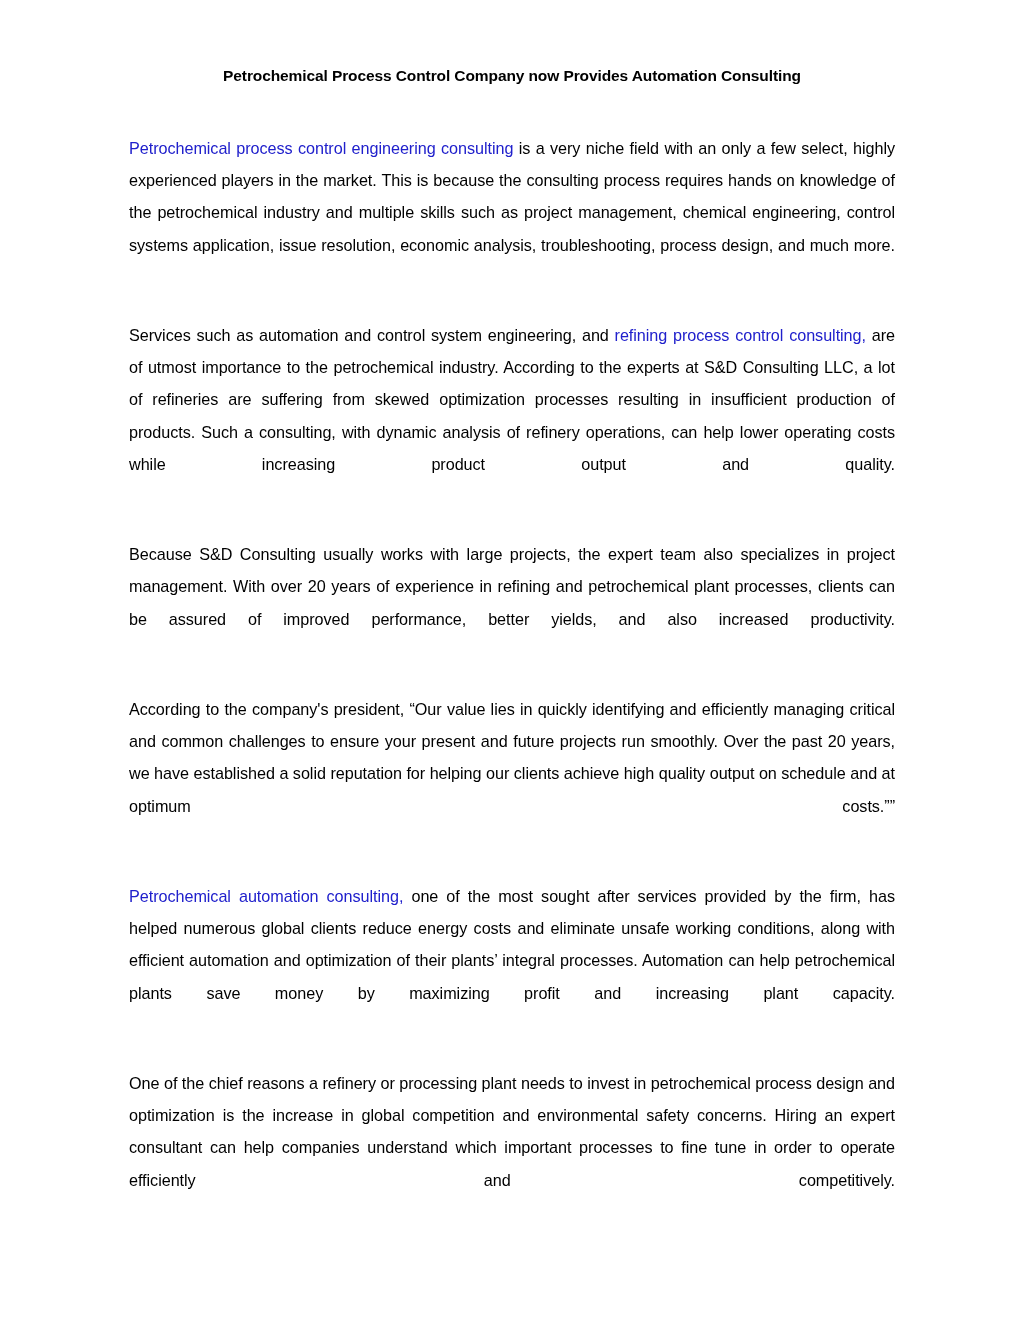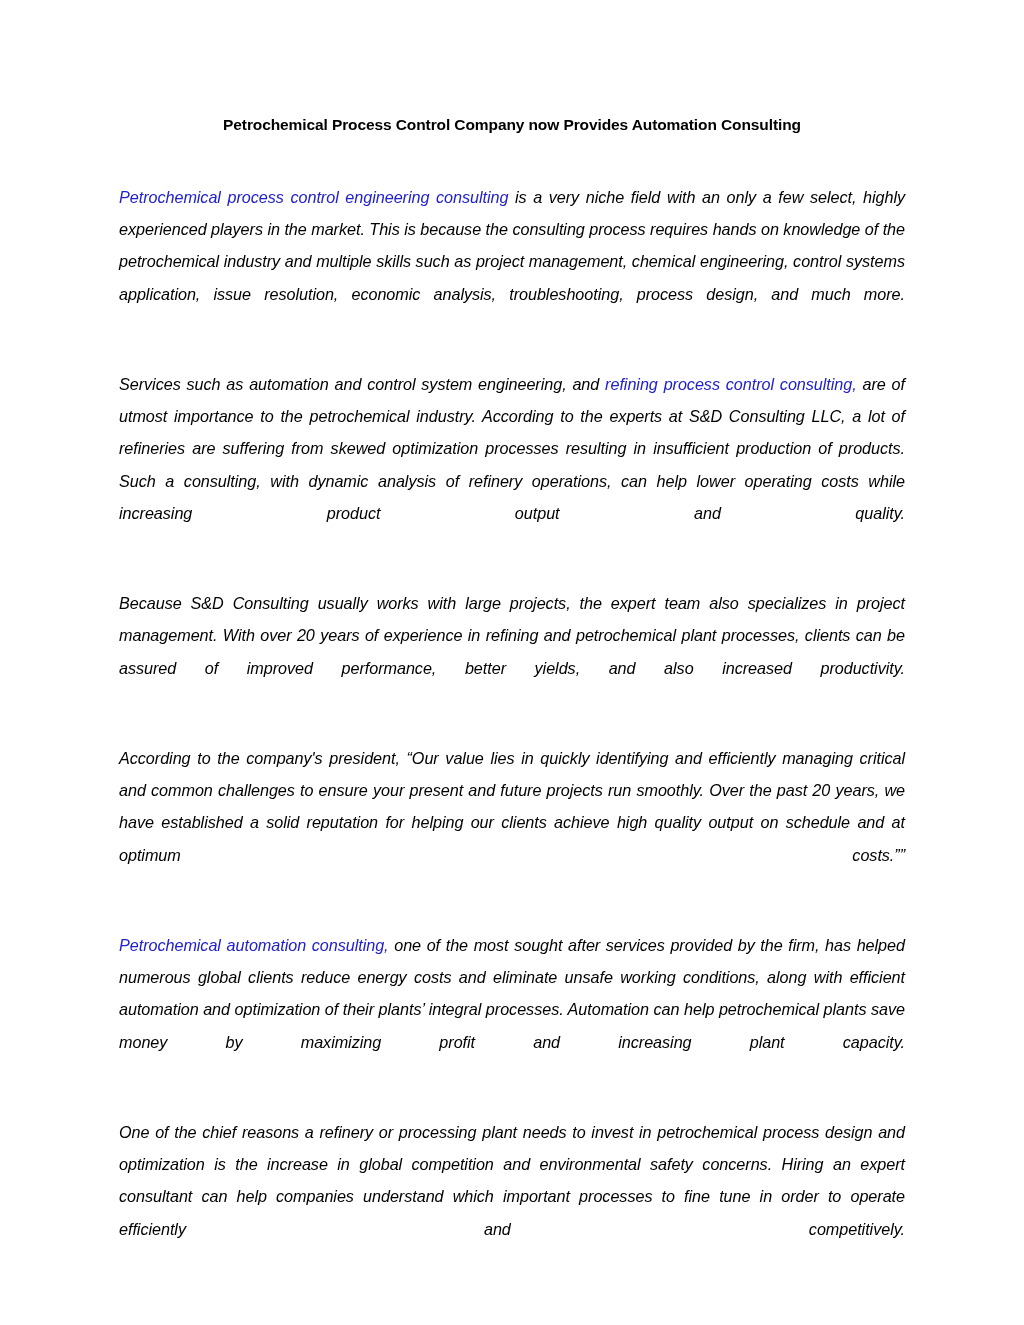"Petrochemical Process Control Company" .doc-title { padding-top: 114px -> 65px }
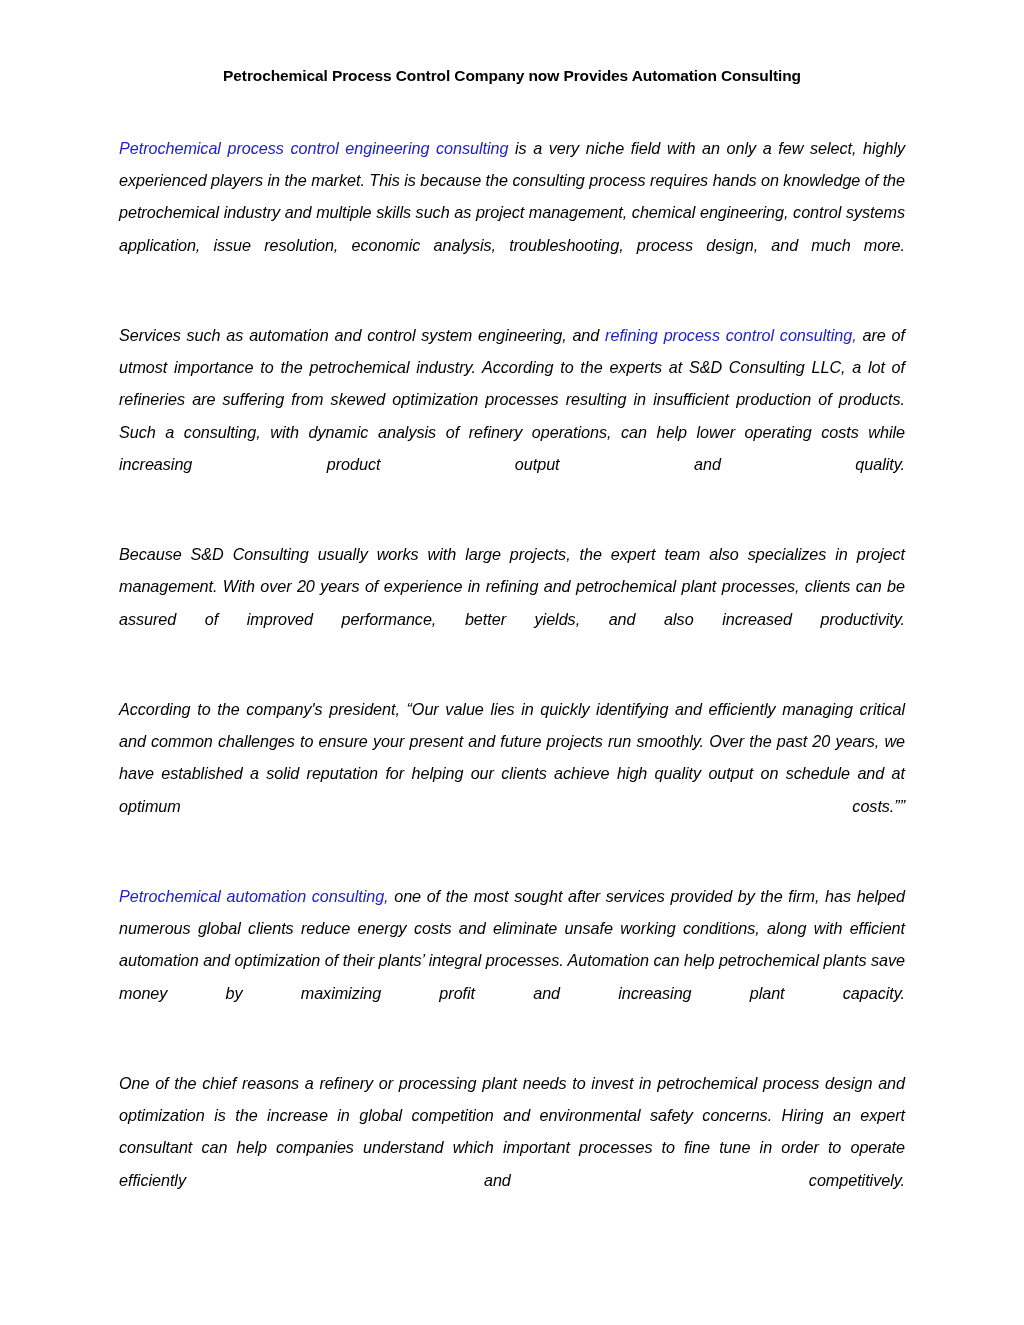"Petrochemical process control" p.para { font-style: italic -> none; margin: 0 -> 10px }
